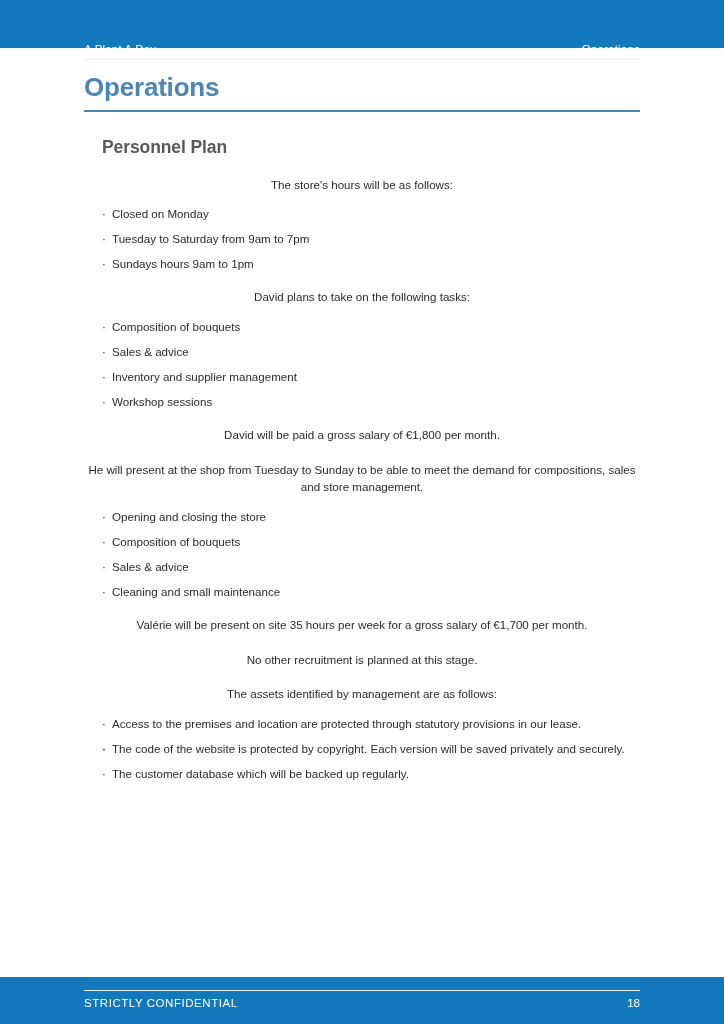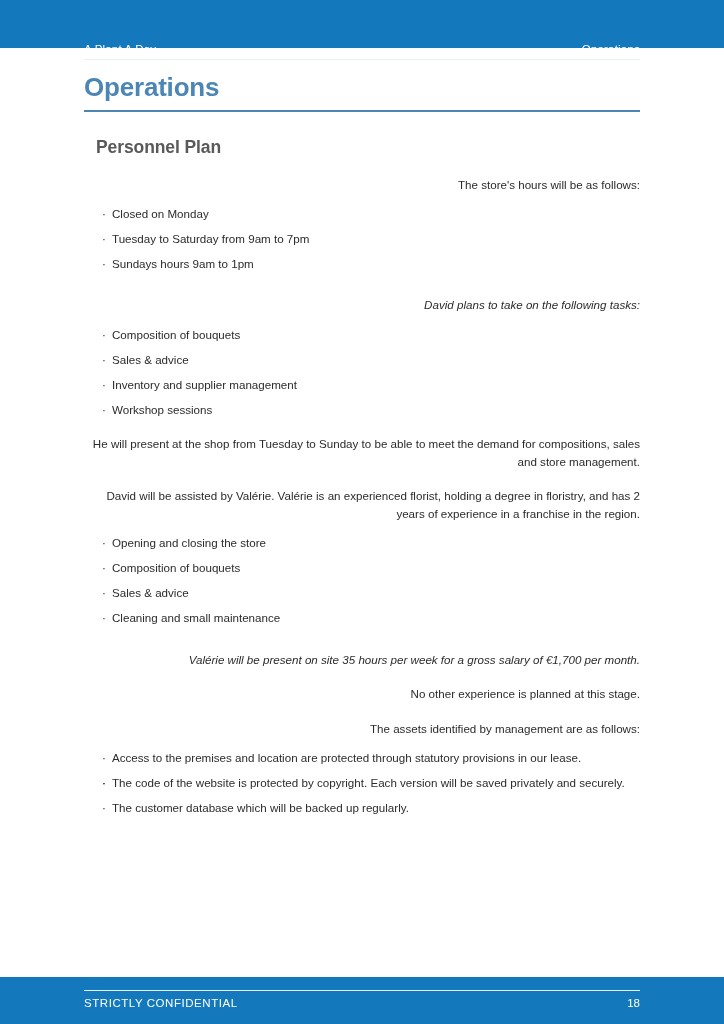"Personnel Plan" .section-heading { margin: 25px 0 0 12px -> 25px 0 0 18px }
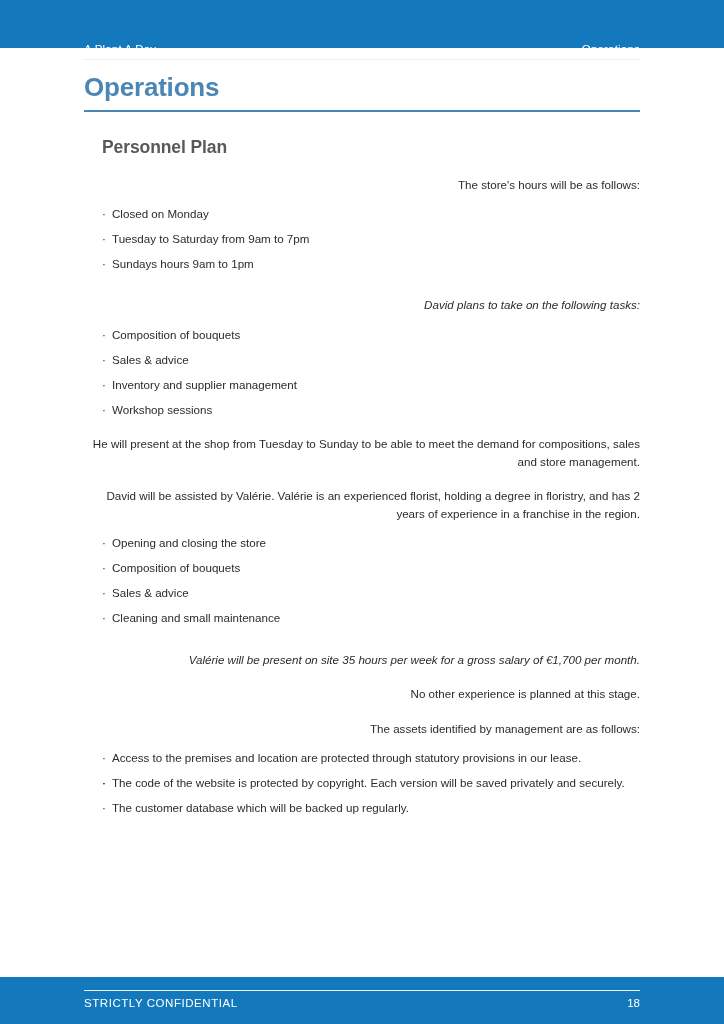"The store's hours will be" .para { text-align: right -> center }
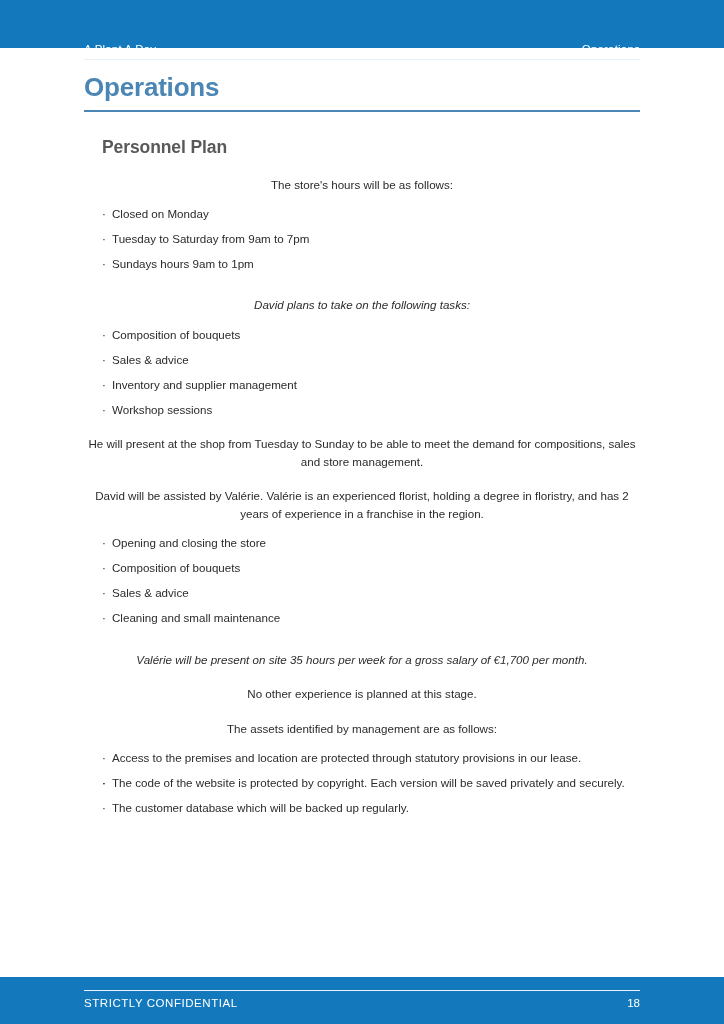"David plans to take on" .after-list { font-style: italic -> none; margin-top: 24px -> 16px }
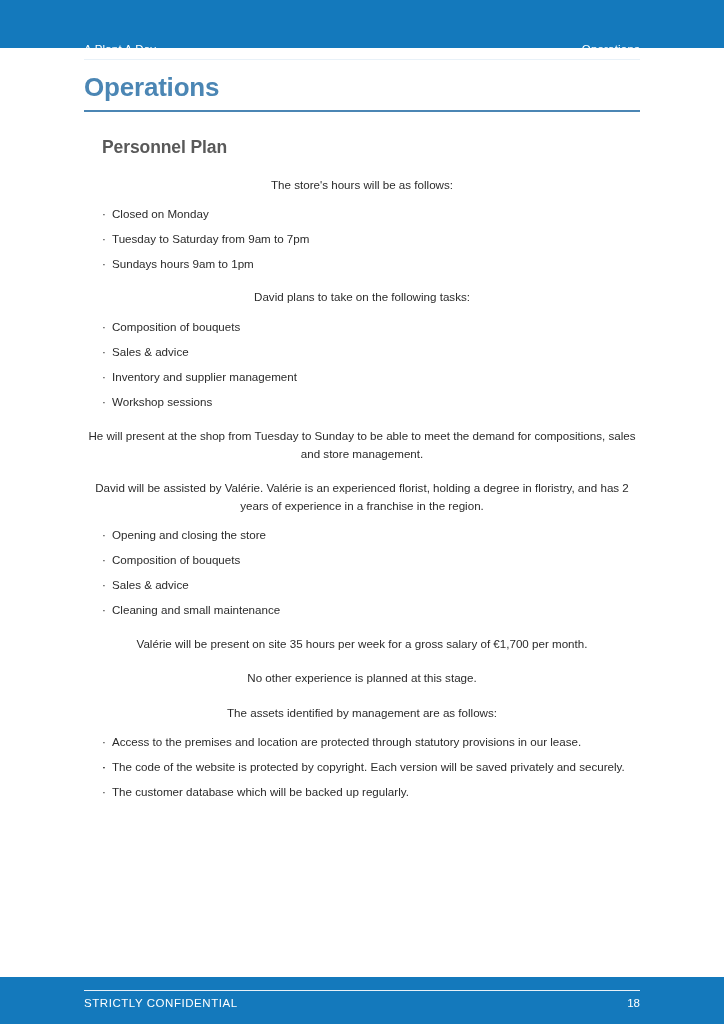"David will be paid a" p.para { html: none -> <p>David will be paid a gross salary of €1,800 per month.</p> }
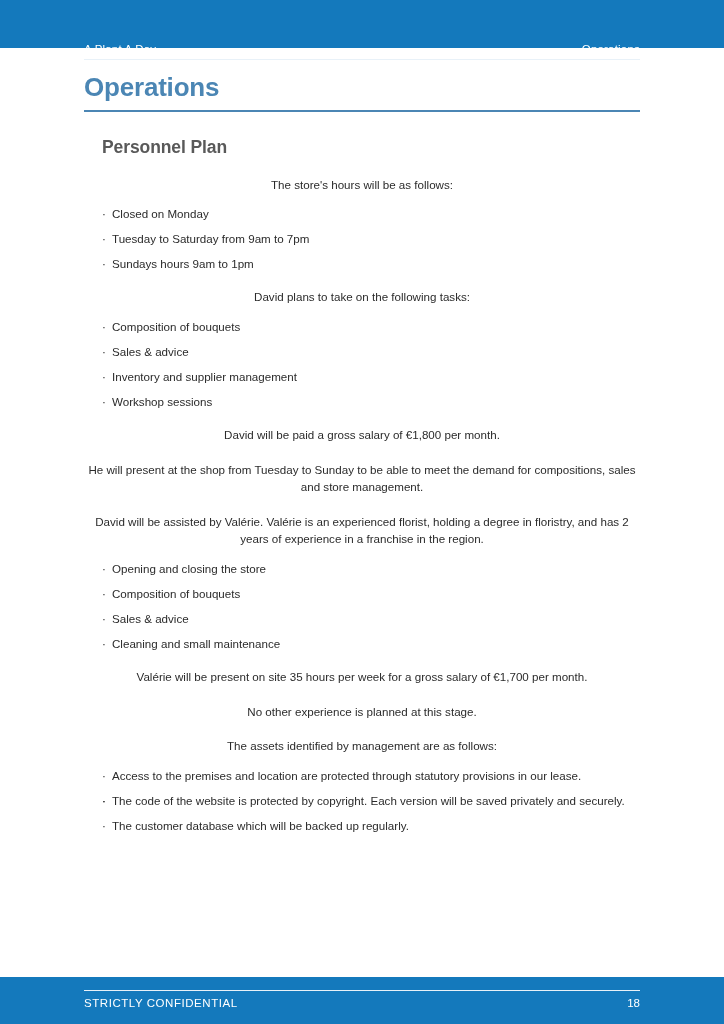"David will be assisted by" p.para { html: <p>David will be assisted by Valérie. Valérie is an experienced florist, holding a degree in floristry, and has 2 years of experience in a franchise in the region.</p> -> none }
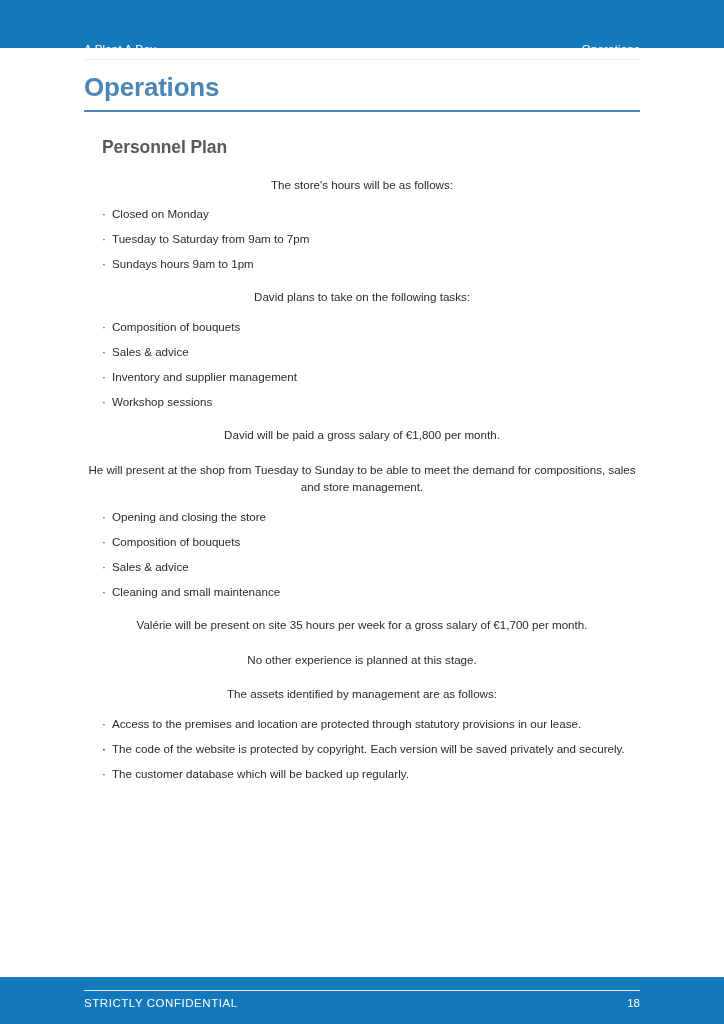"No other experience is planned" p.para { text: experience -> recruitment }
